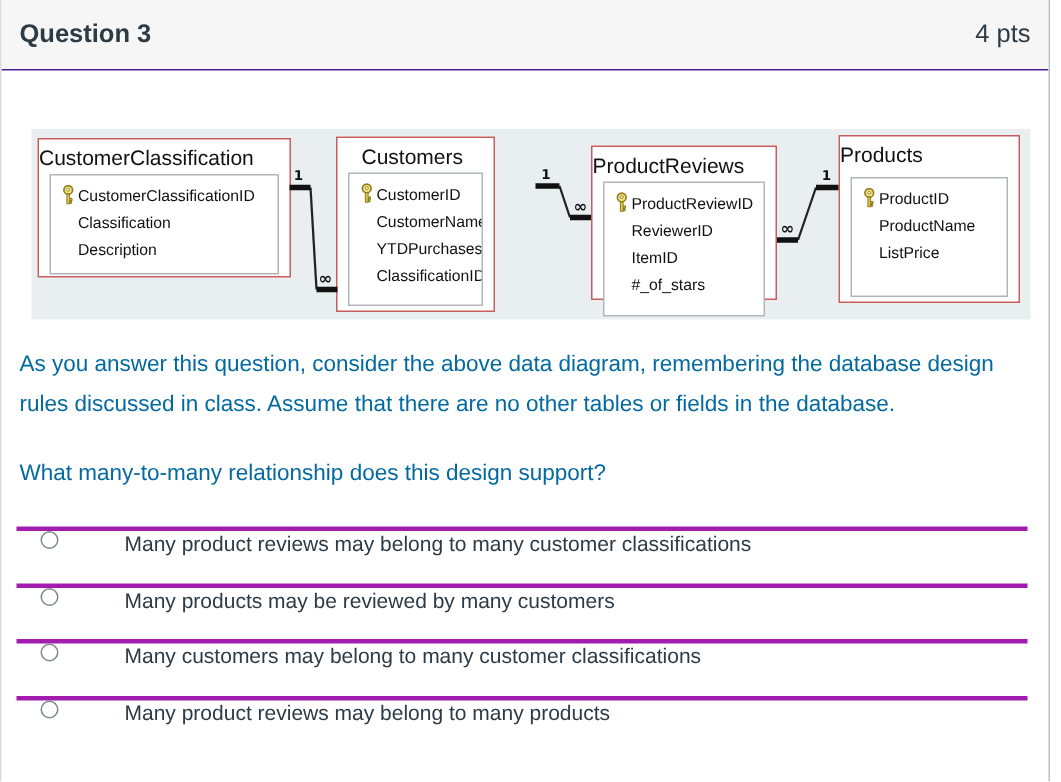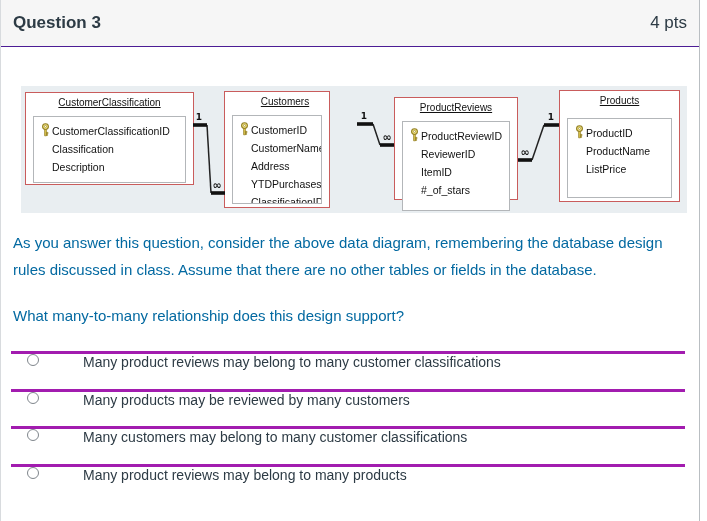"CustomerClassification" .db-title { font-size: 10px -> 14px; text-align: center -> left; text-decoration: underline -> none }
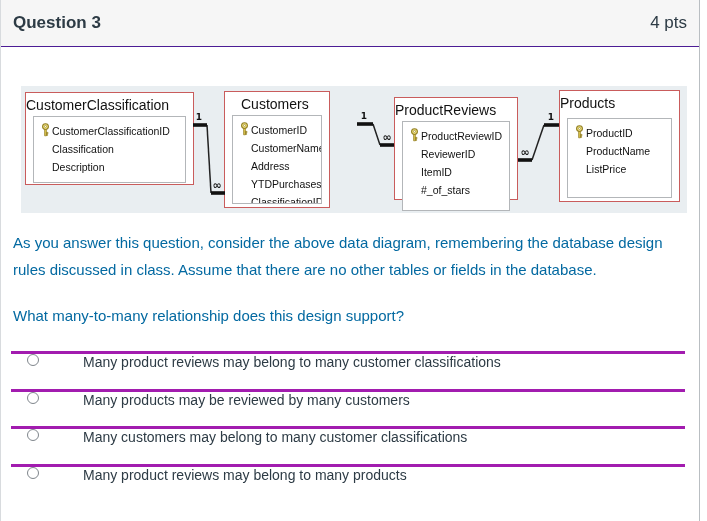"Address" div.frow { html: <div> <span></span> <span>Address</span> </div> -> none }
